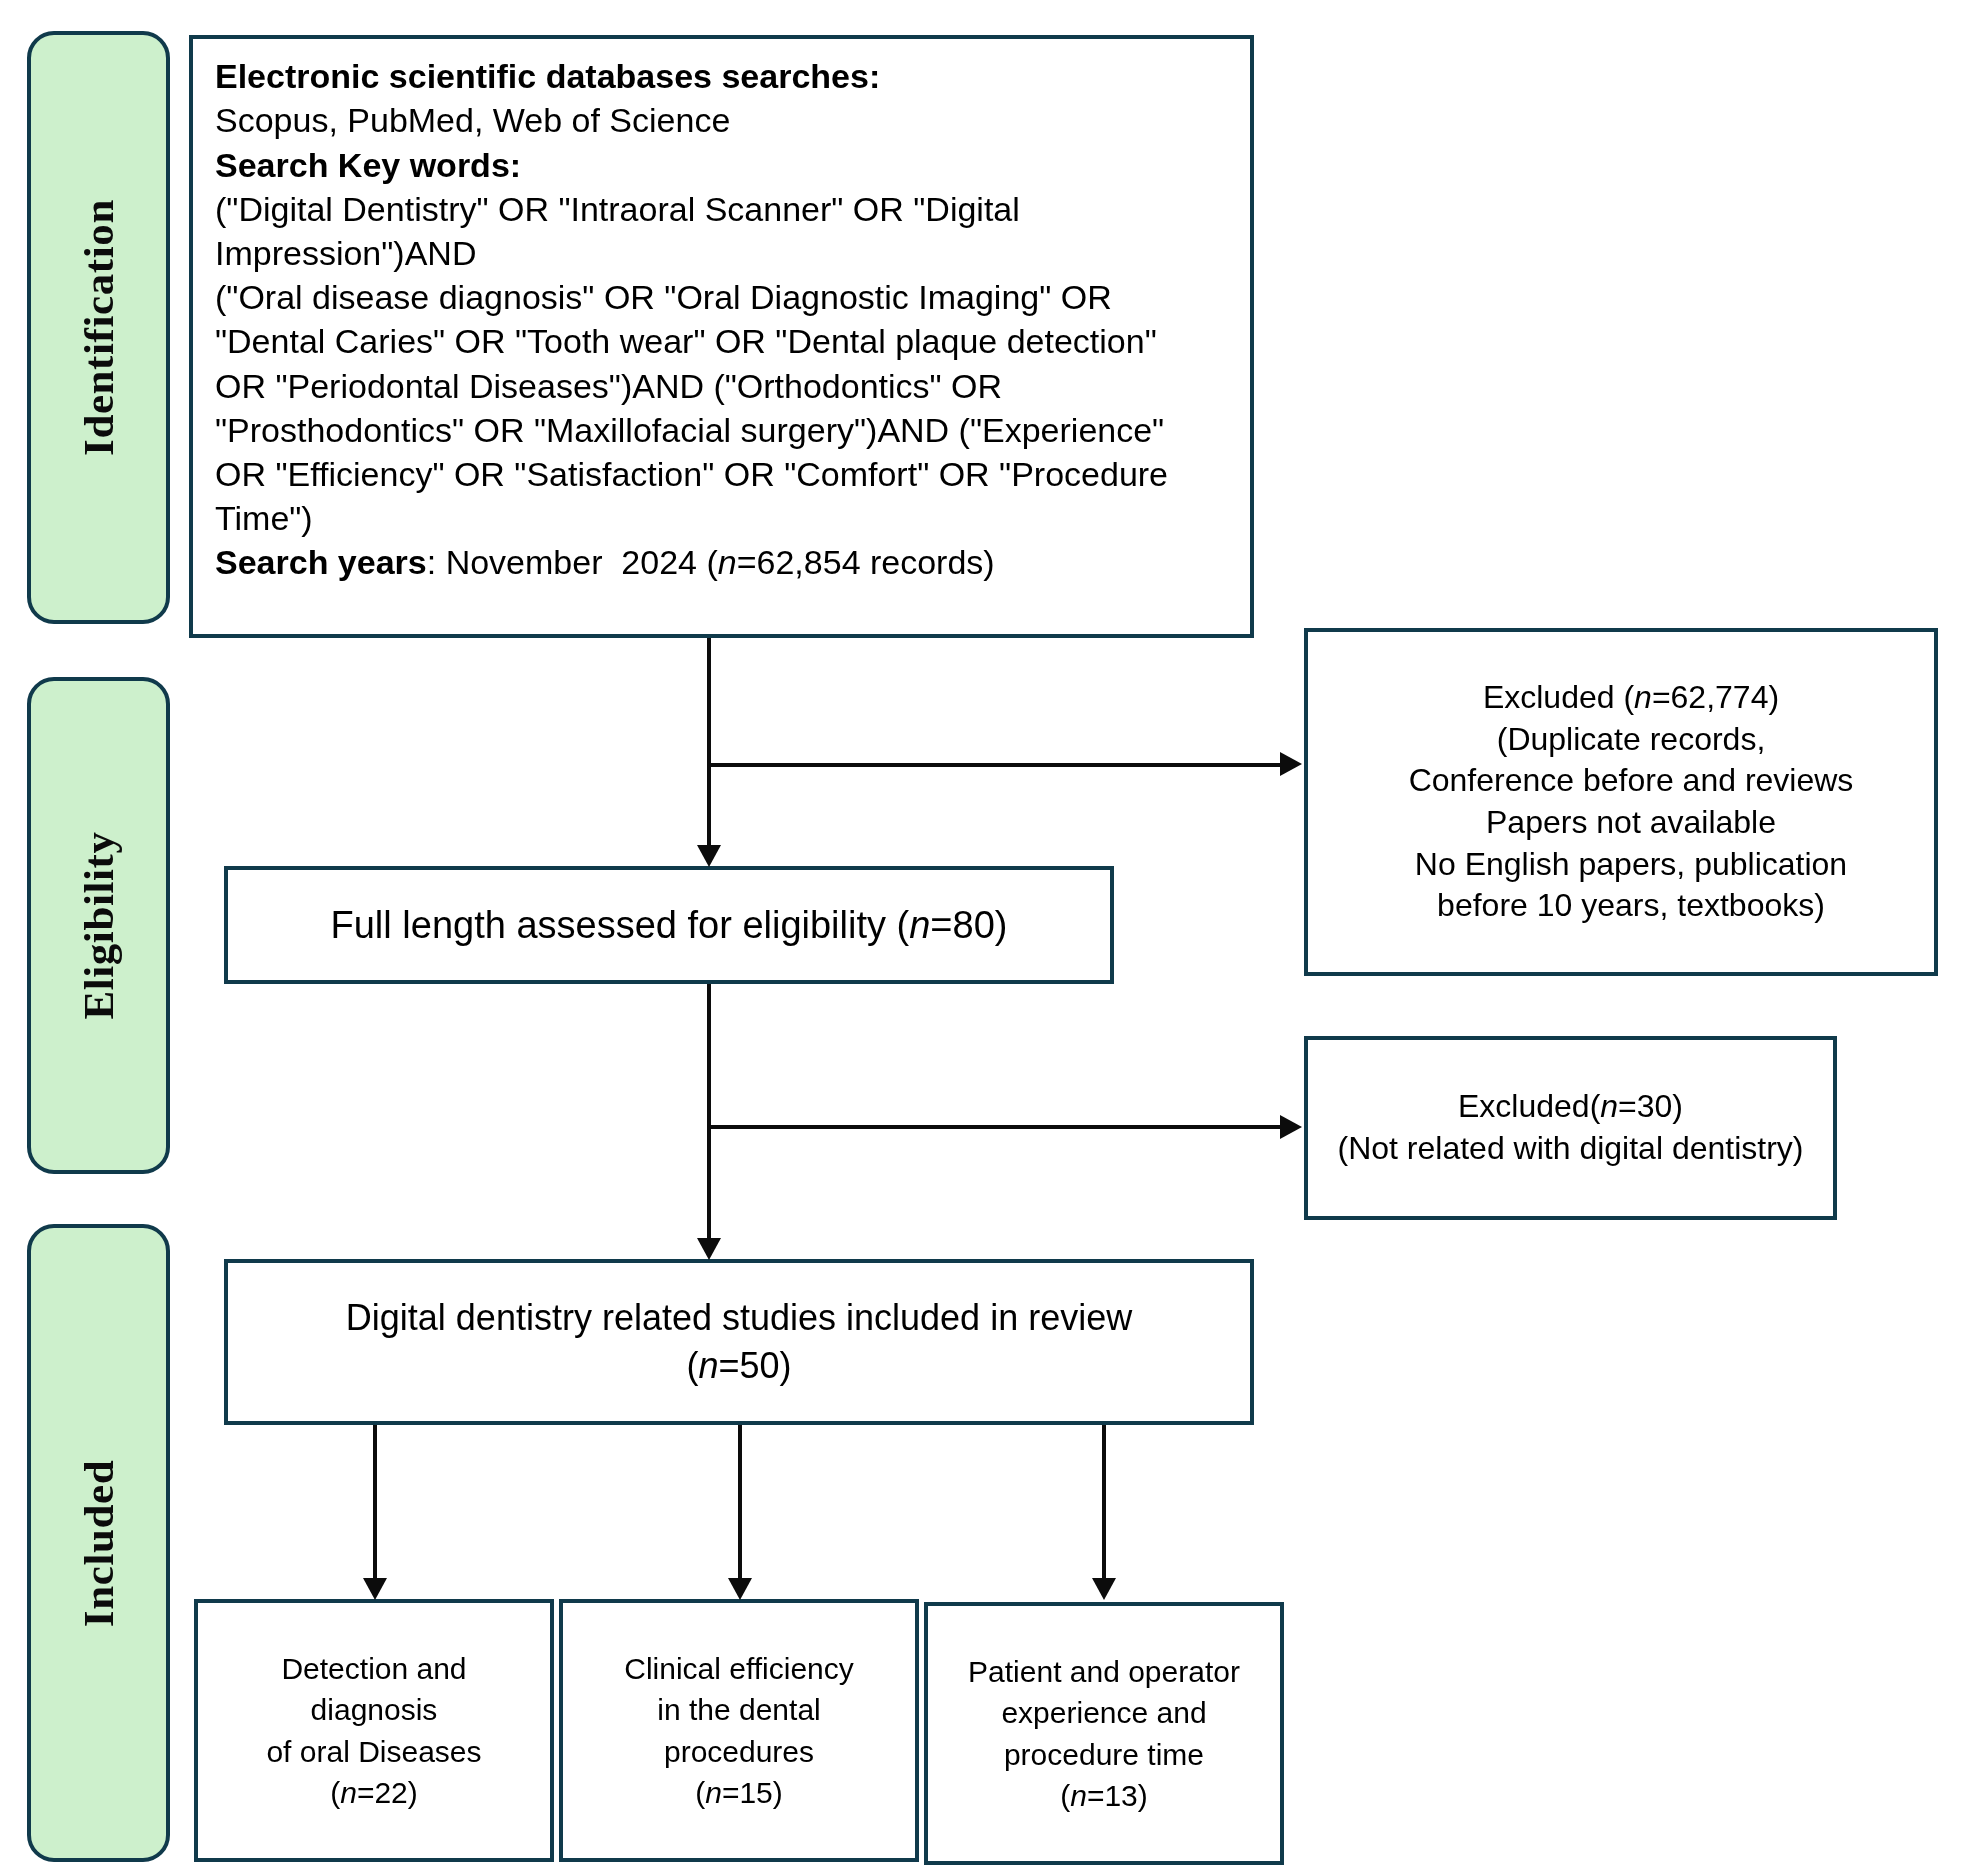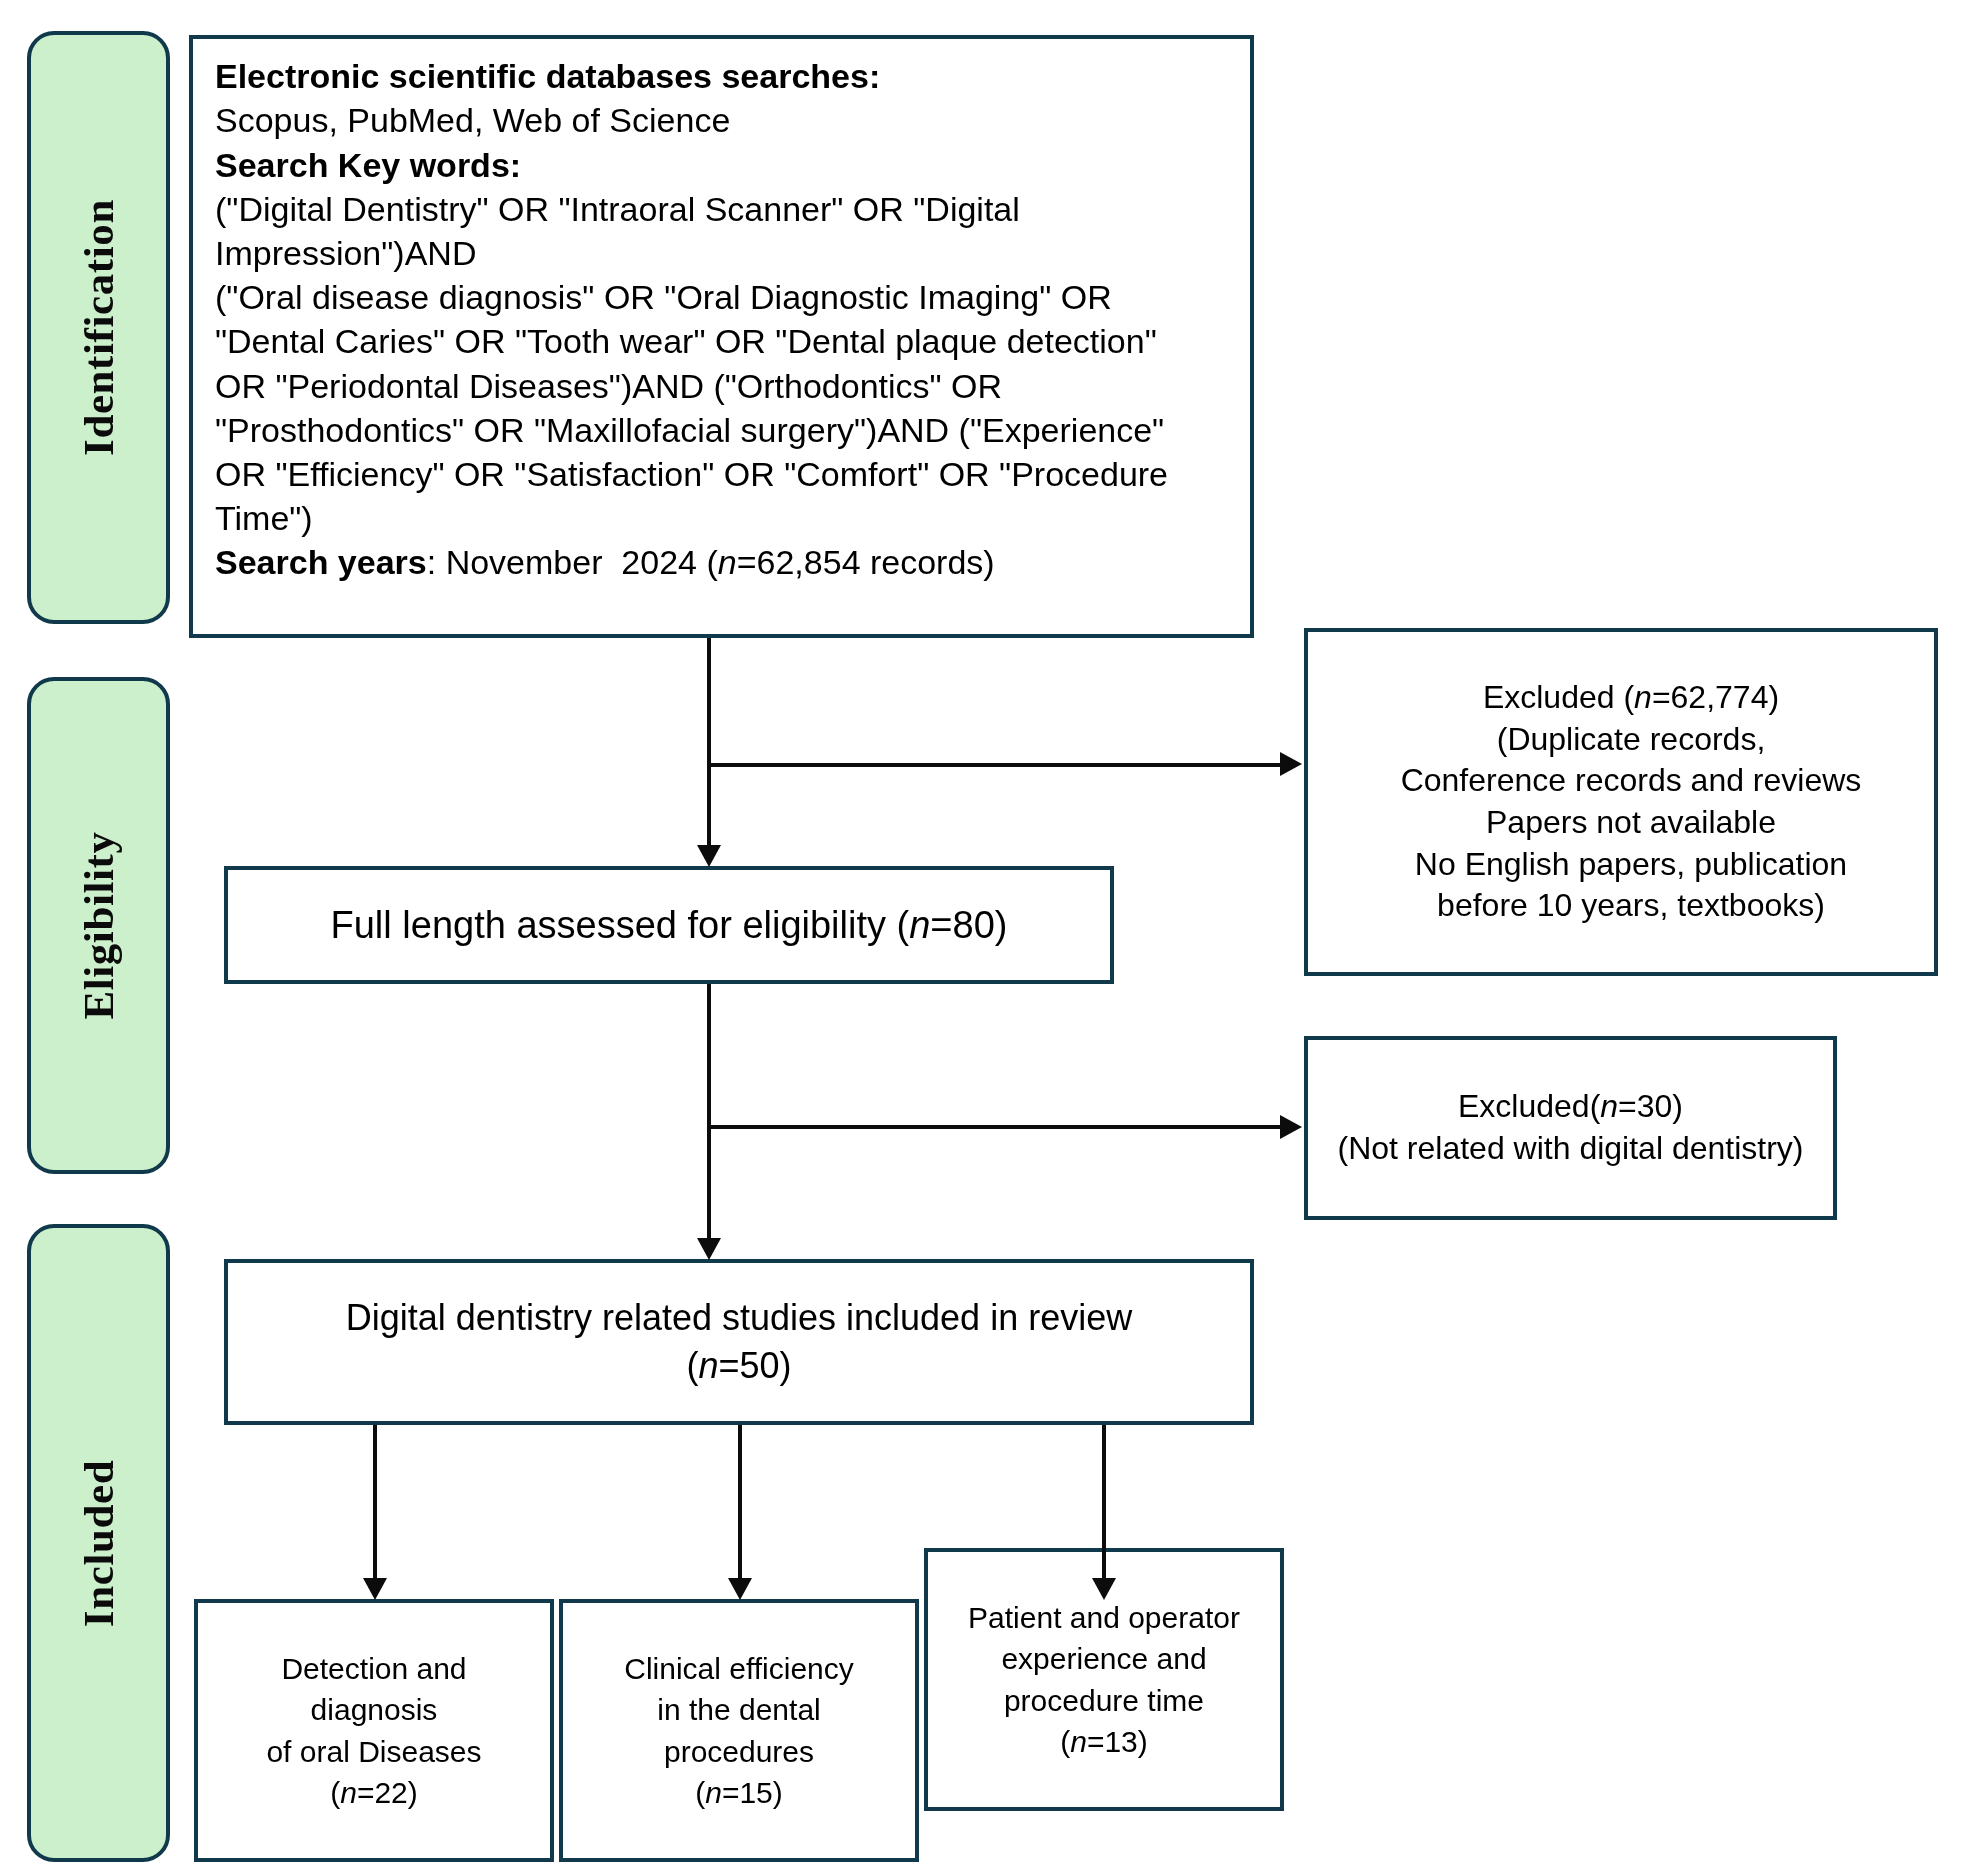"Conference records and reviews" div.excluded-text { text: records -> before }
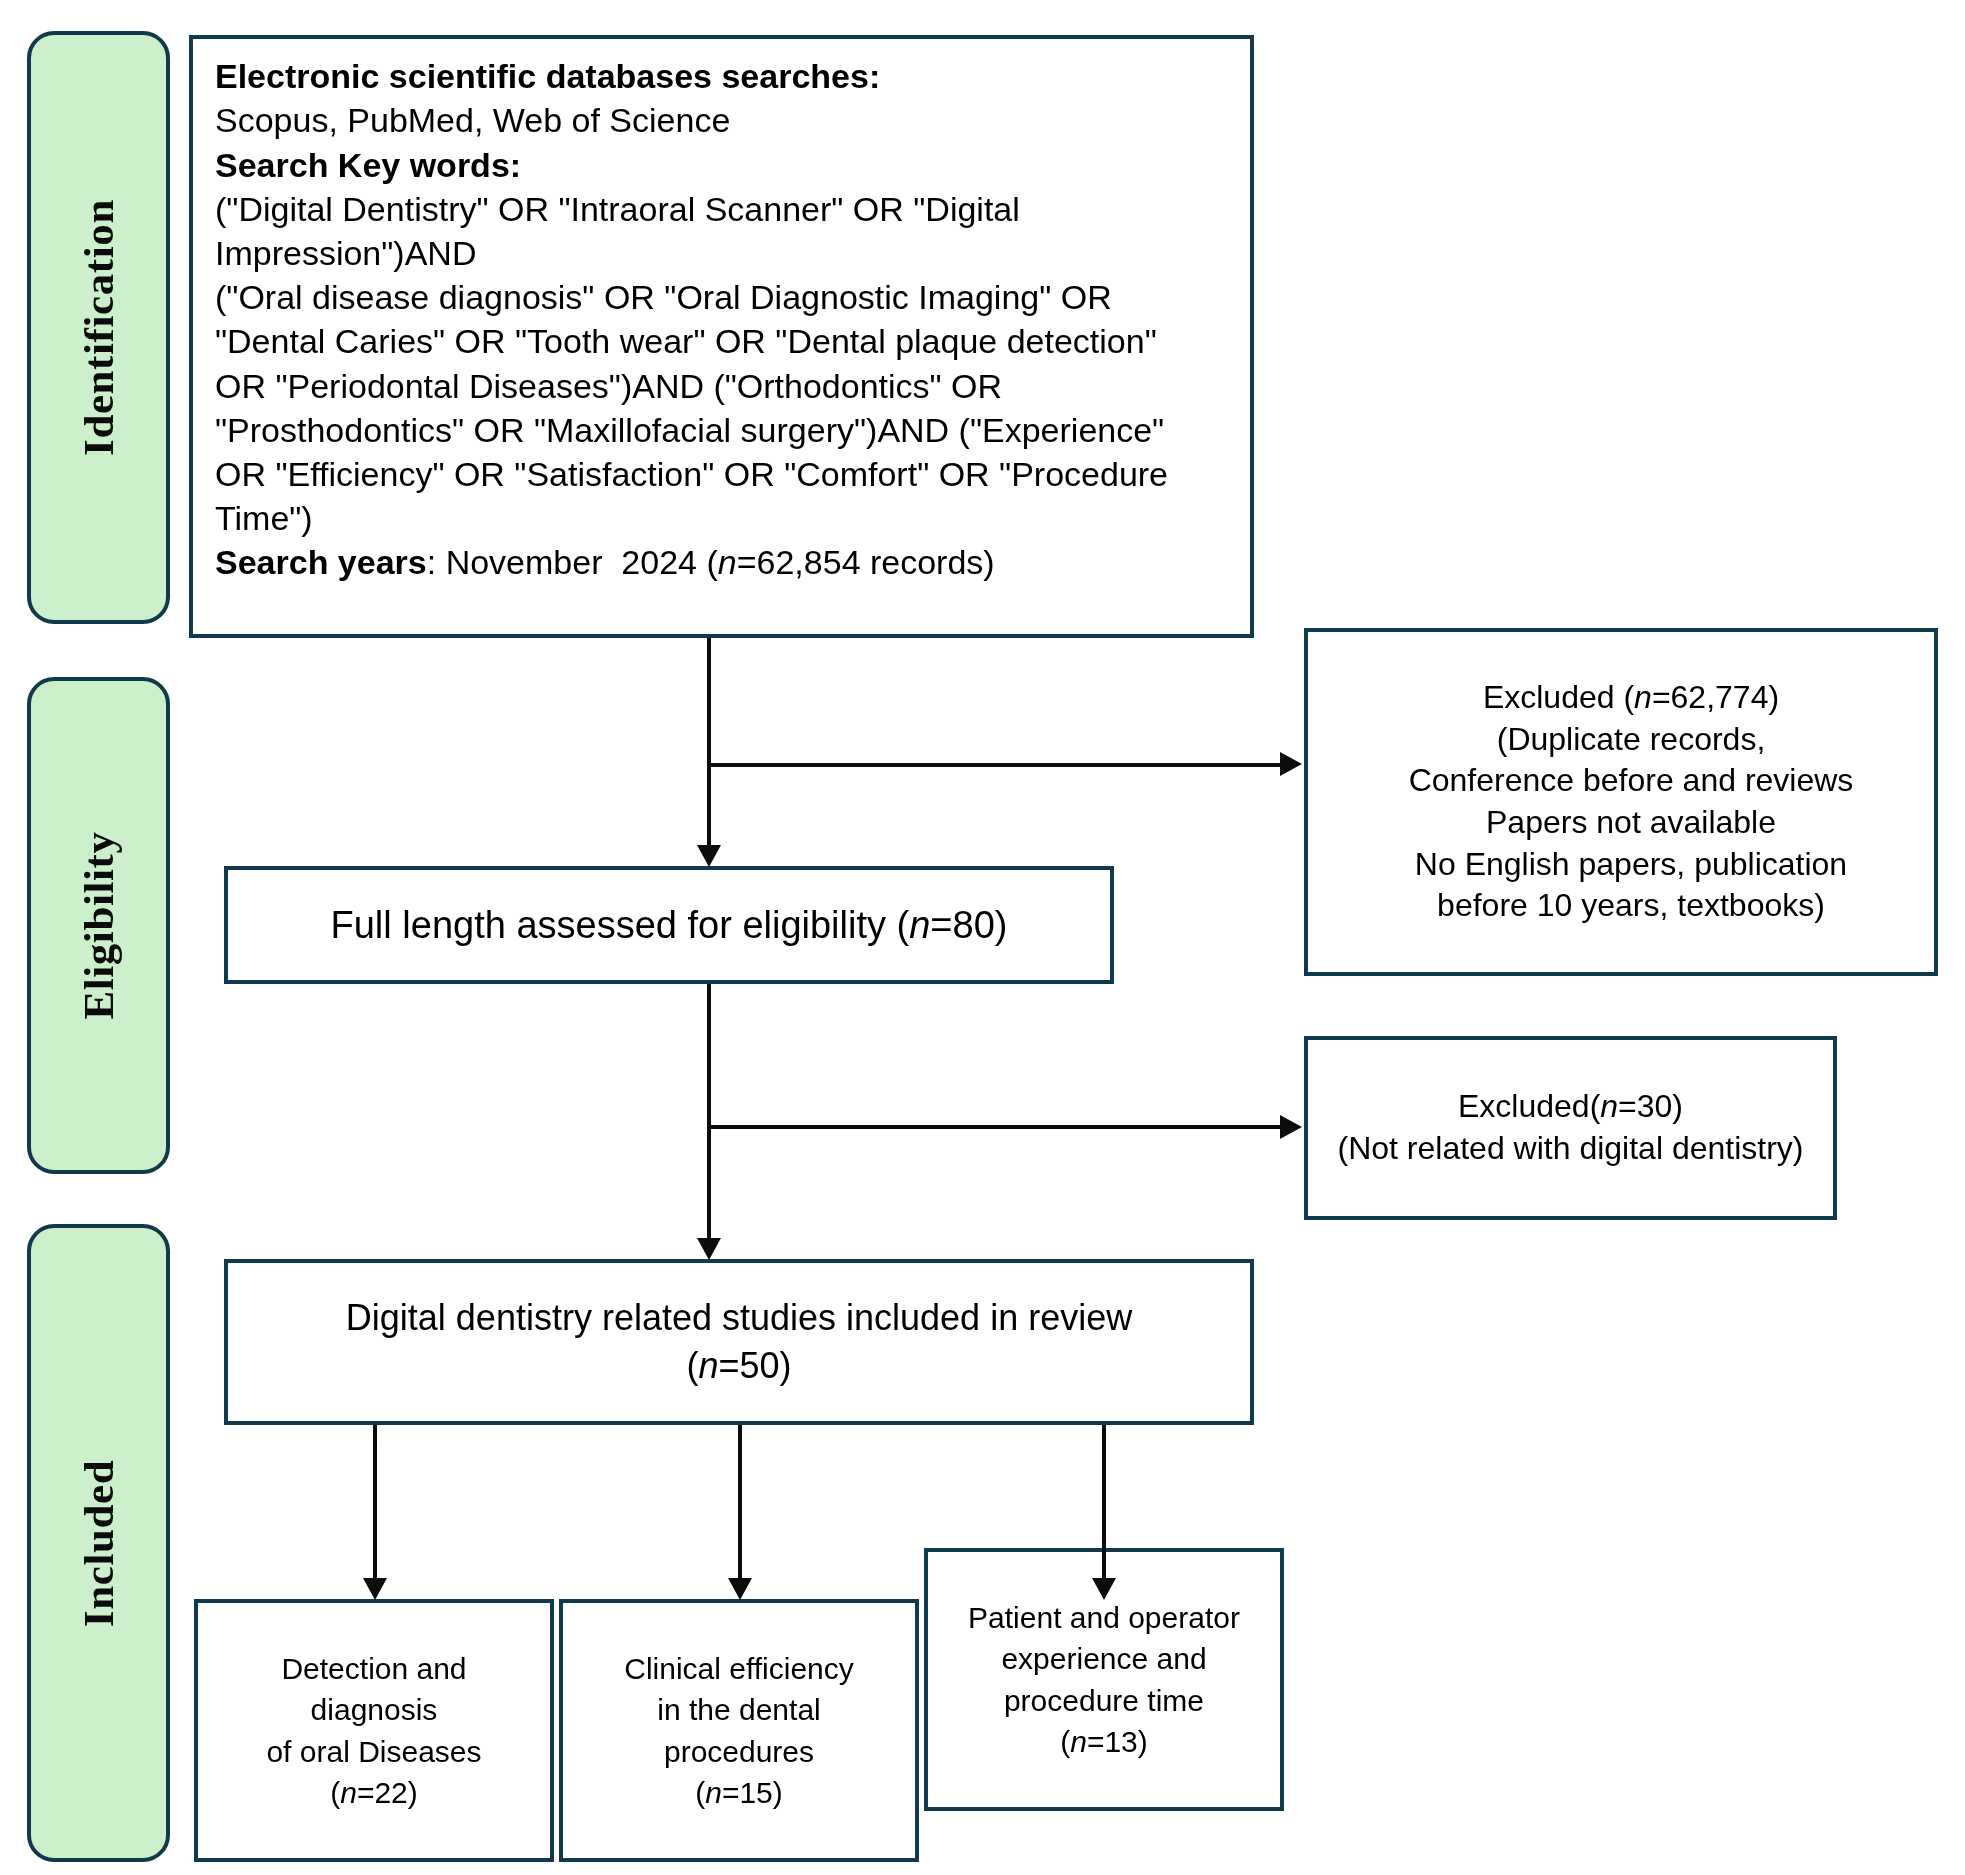"Patient and operator" div.flow-box { top: 1548px -> 1602px }
